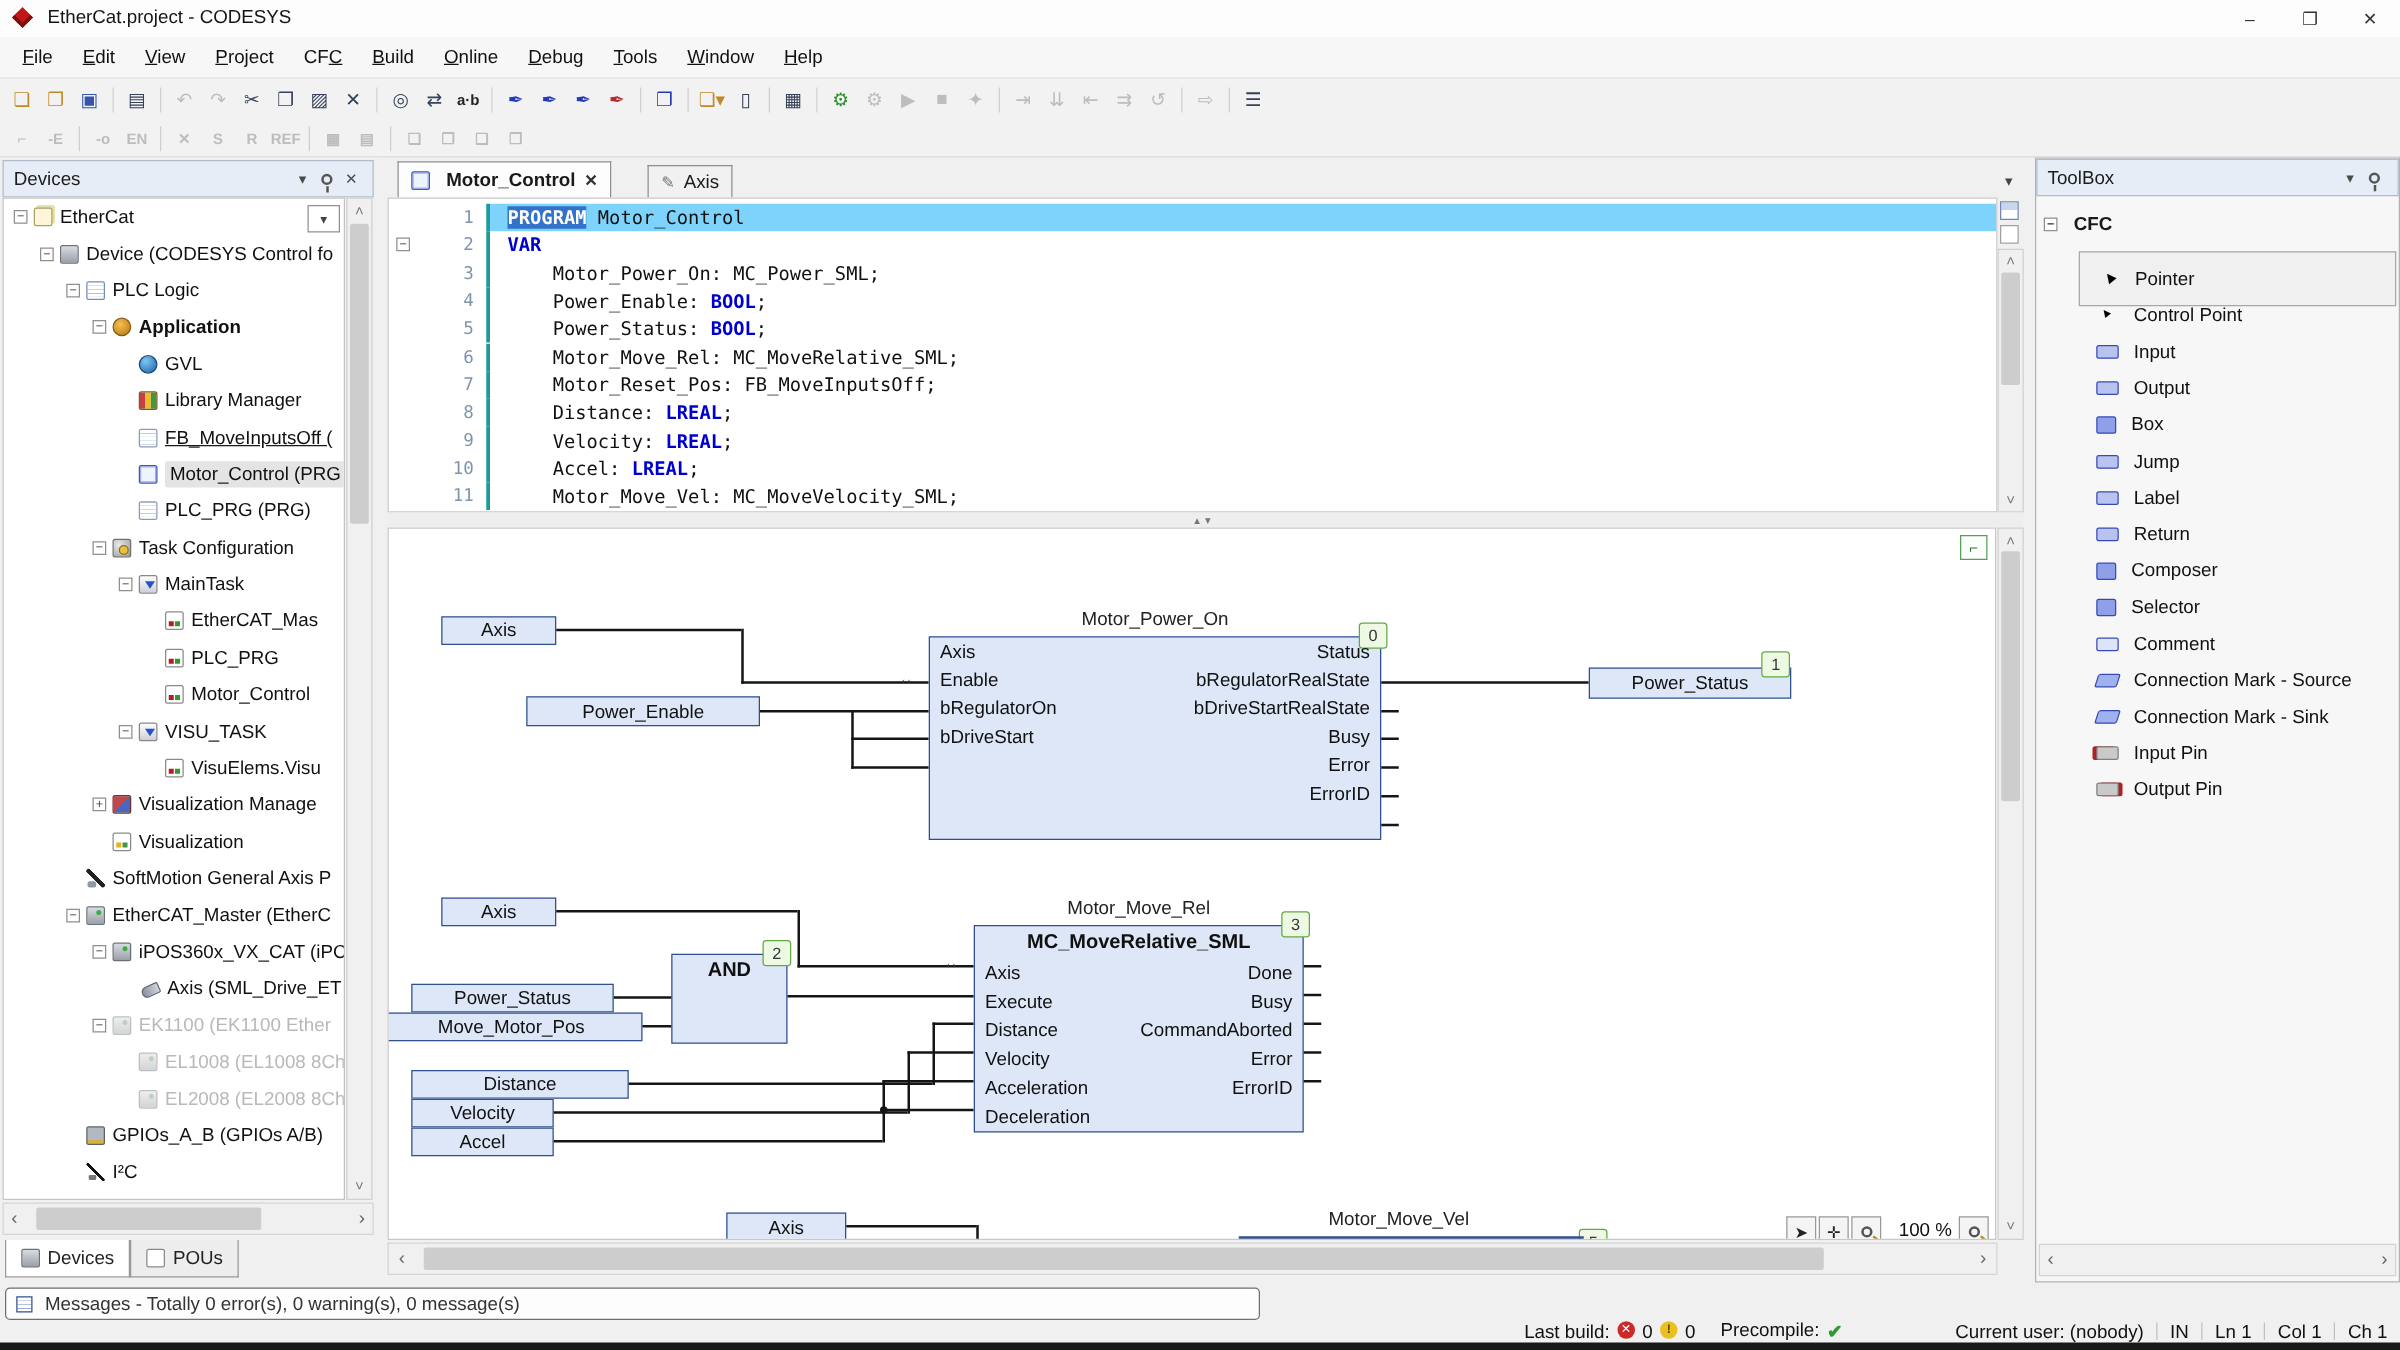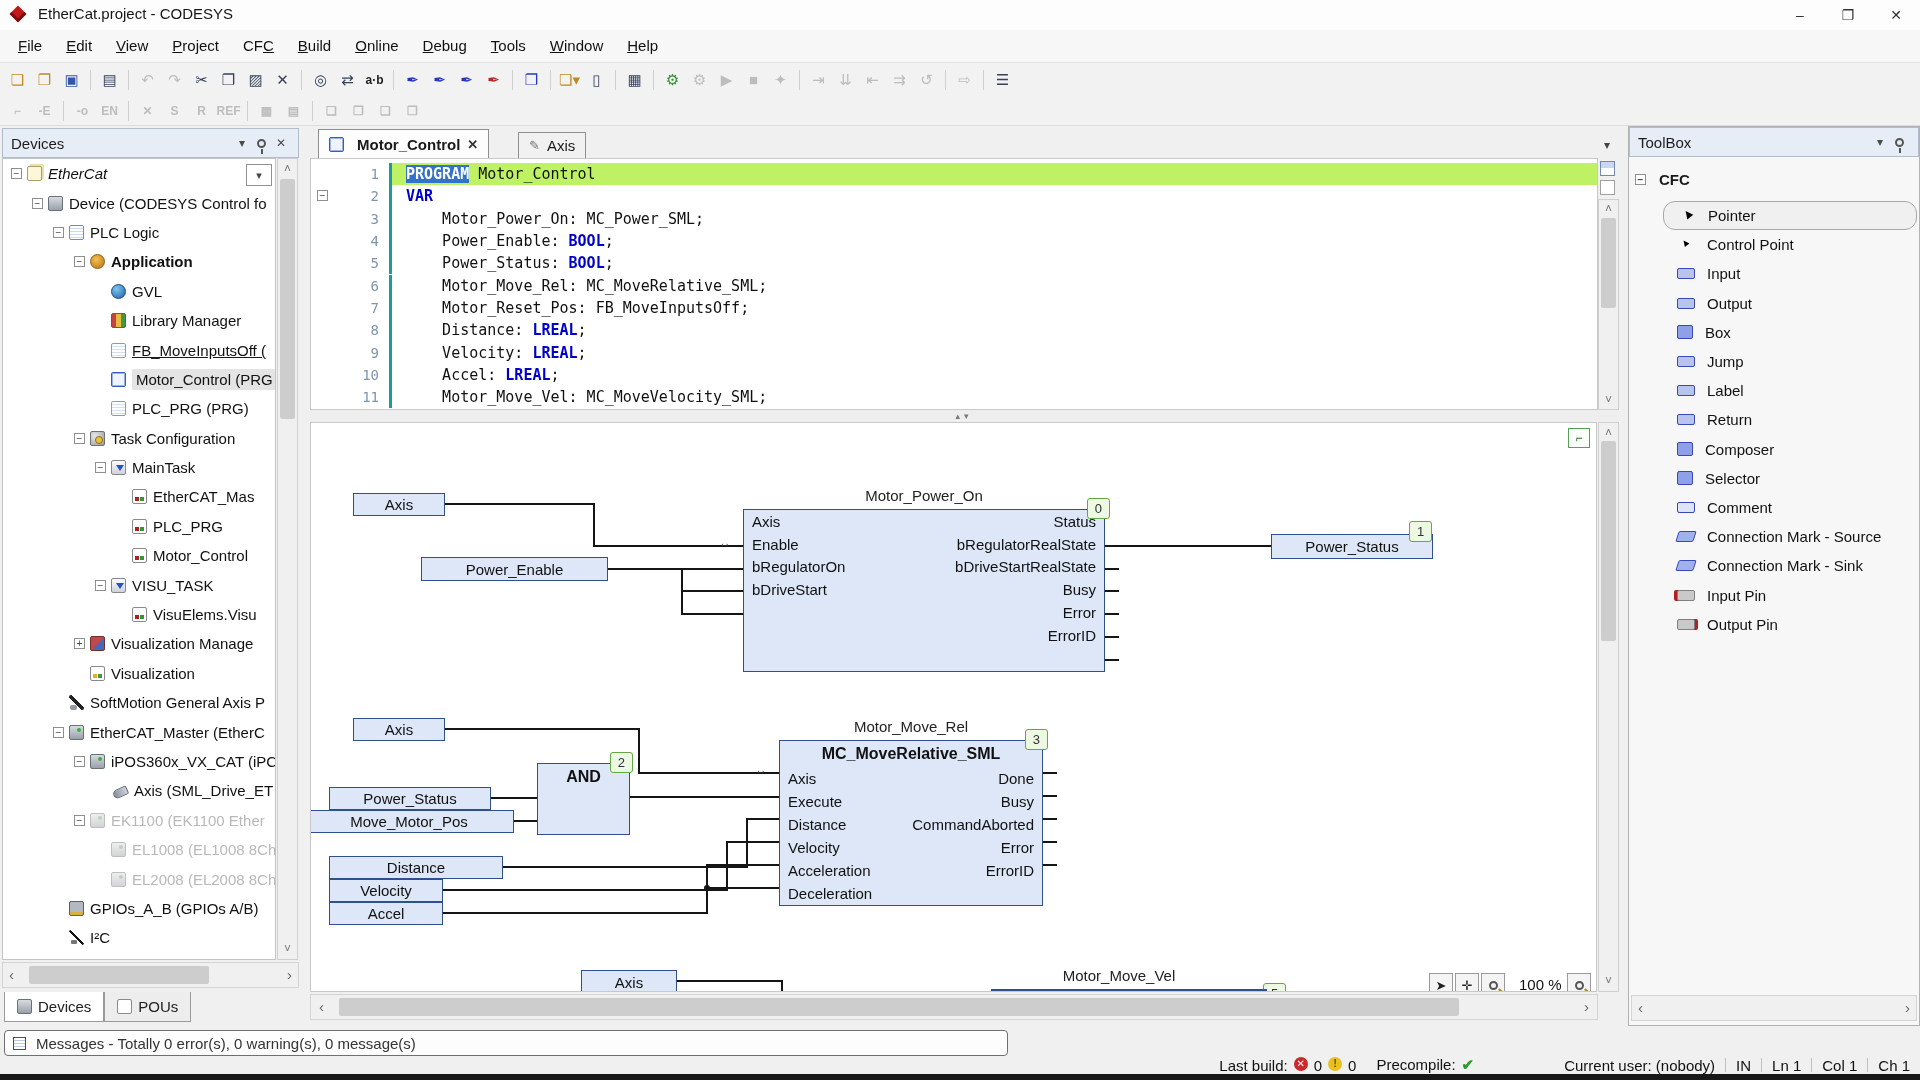"EtherCat" .trow.ital .tlabel { font-style: italic -> none }
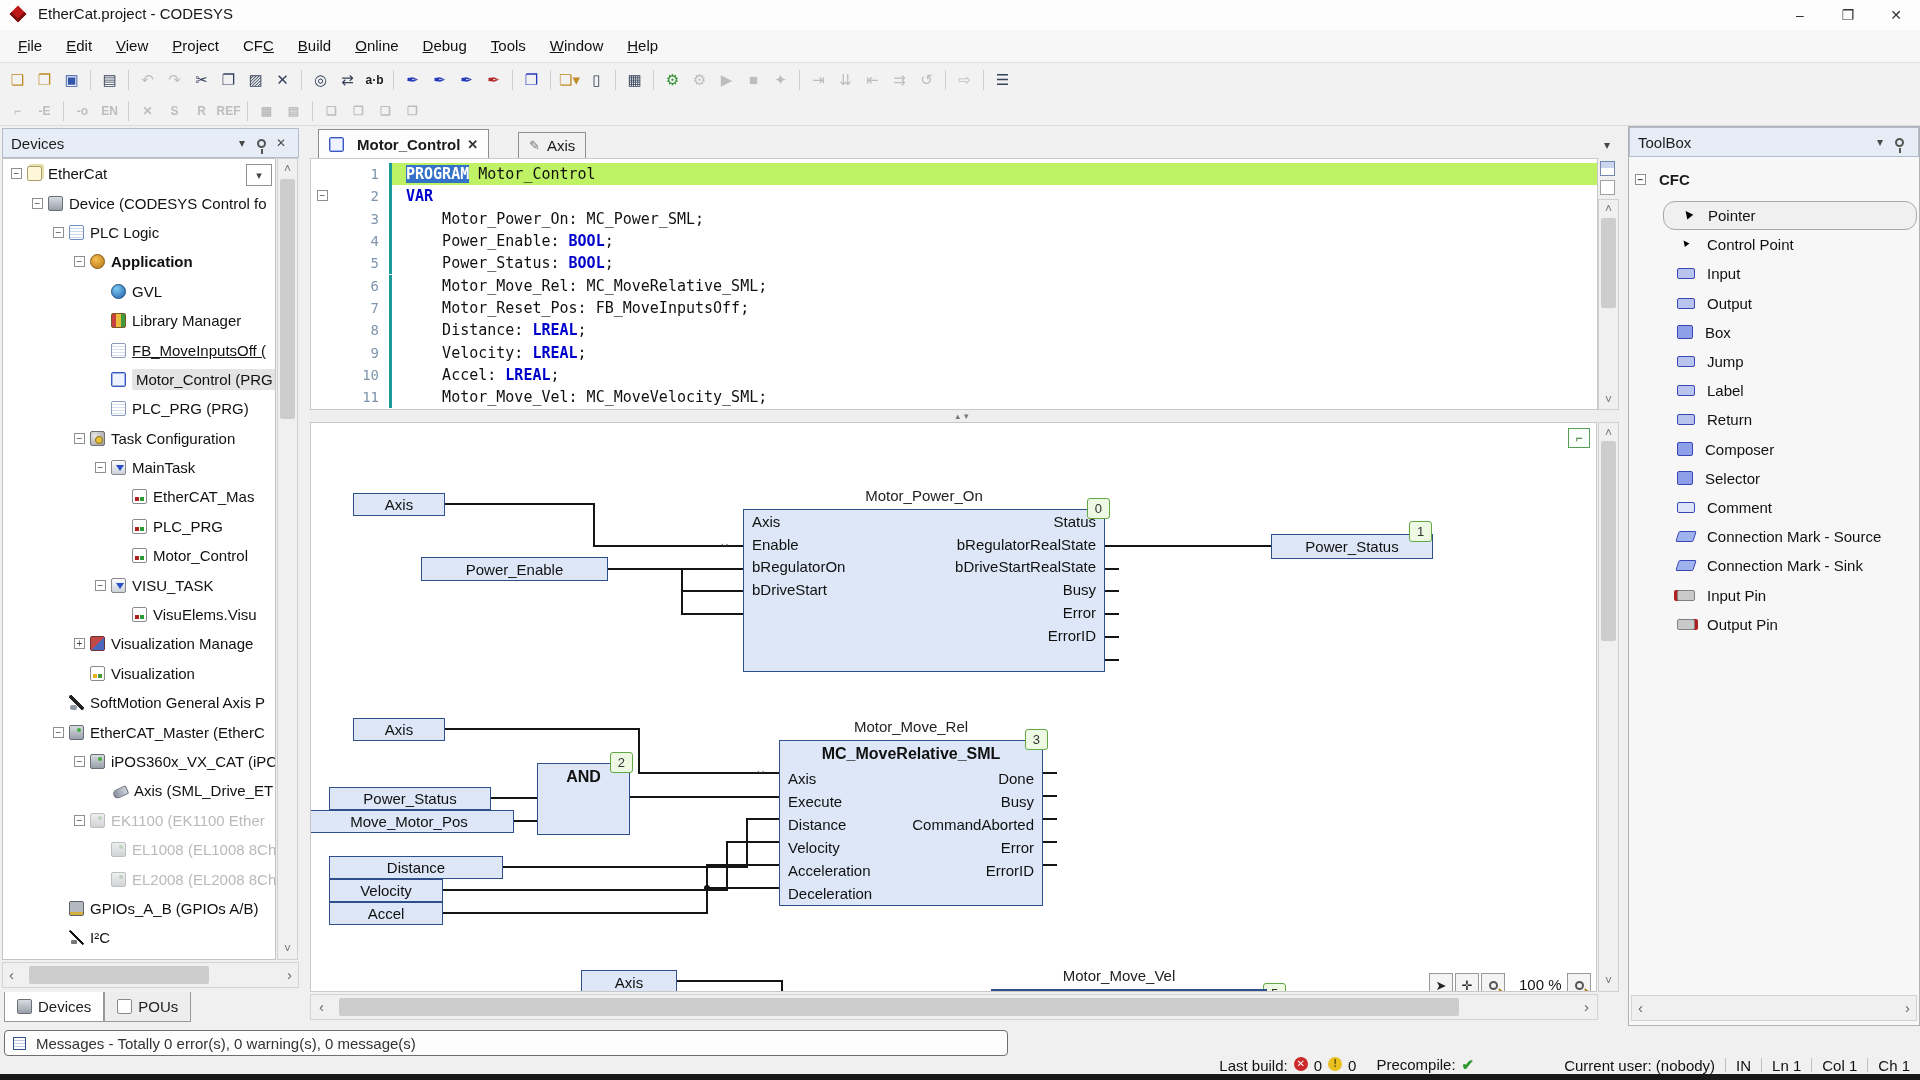"PROGRAM" .cl.hl .txt { background: #bef264 -> #7dd3fc }
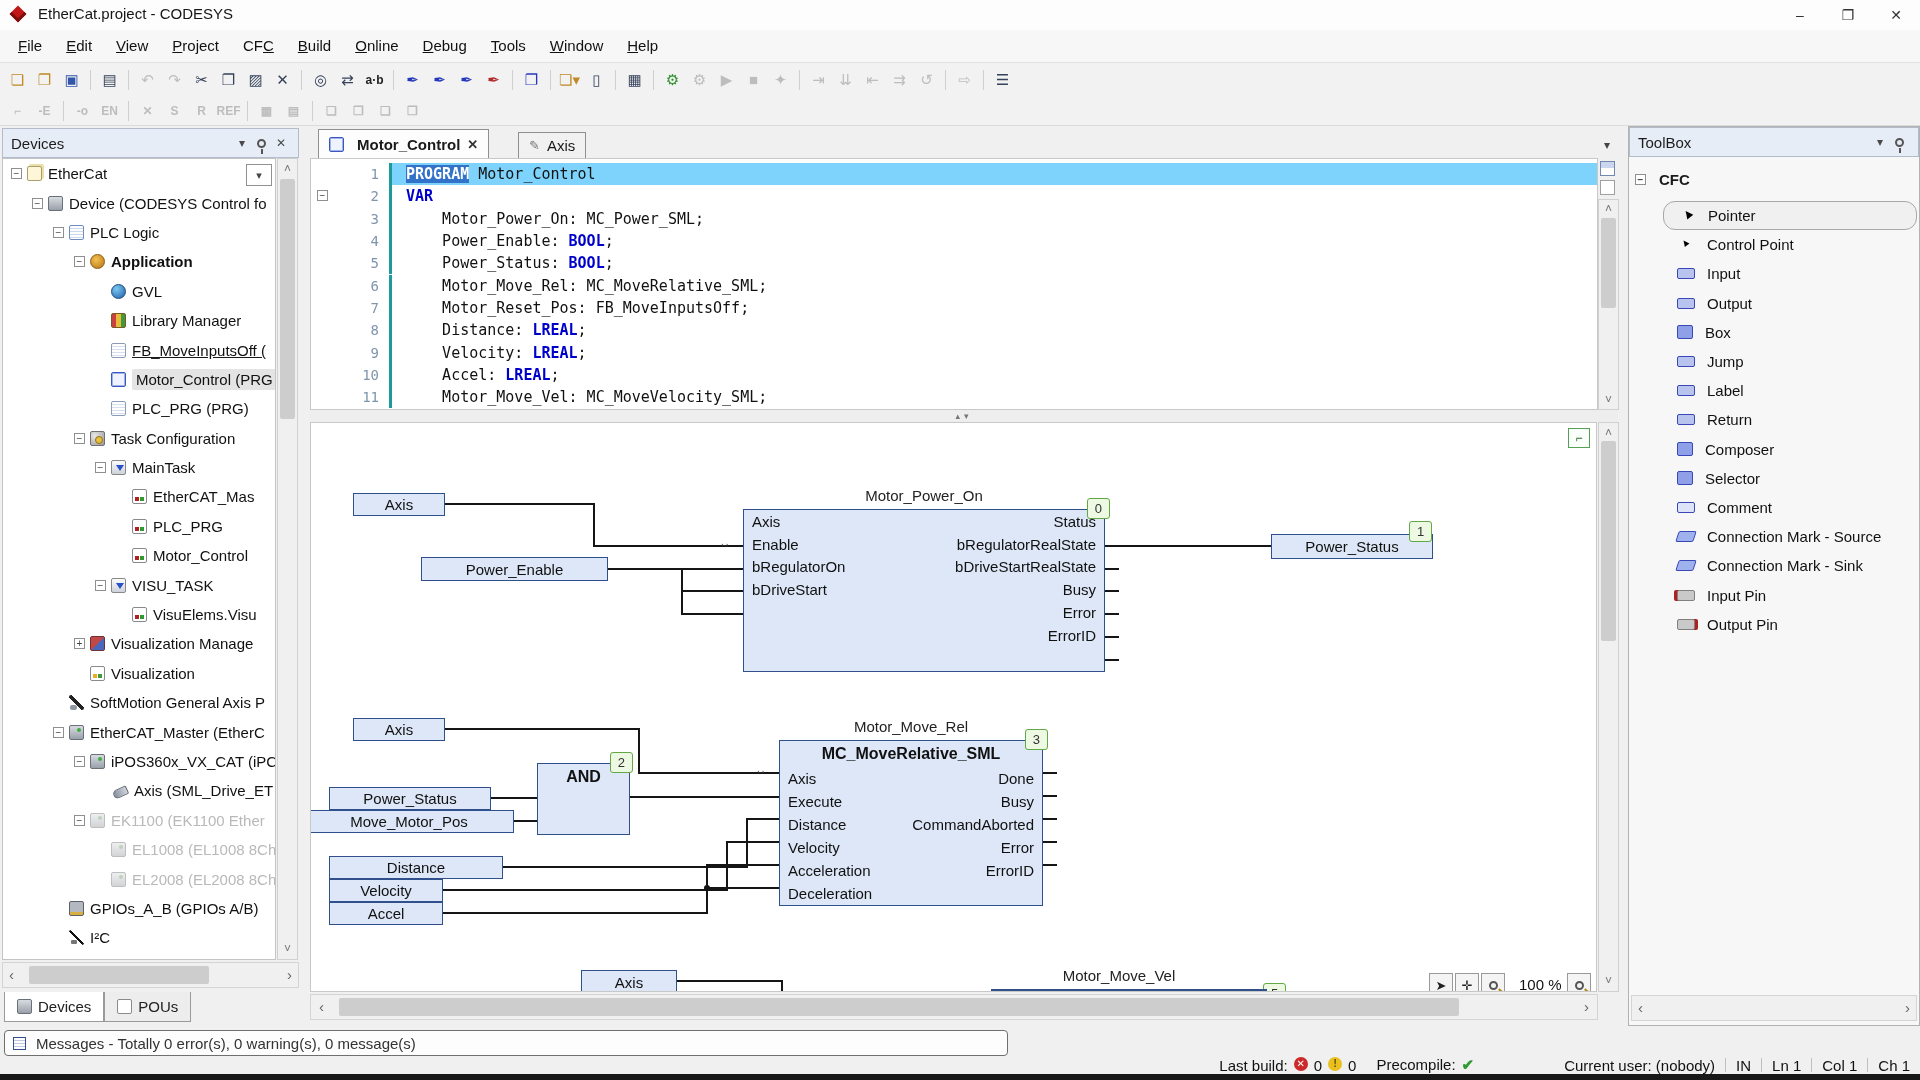"Pointer" .tbxitem { border-radius: 12px -> none; height: 29px -> 44px }
